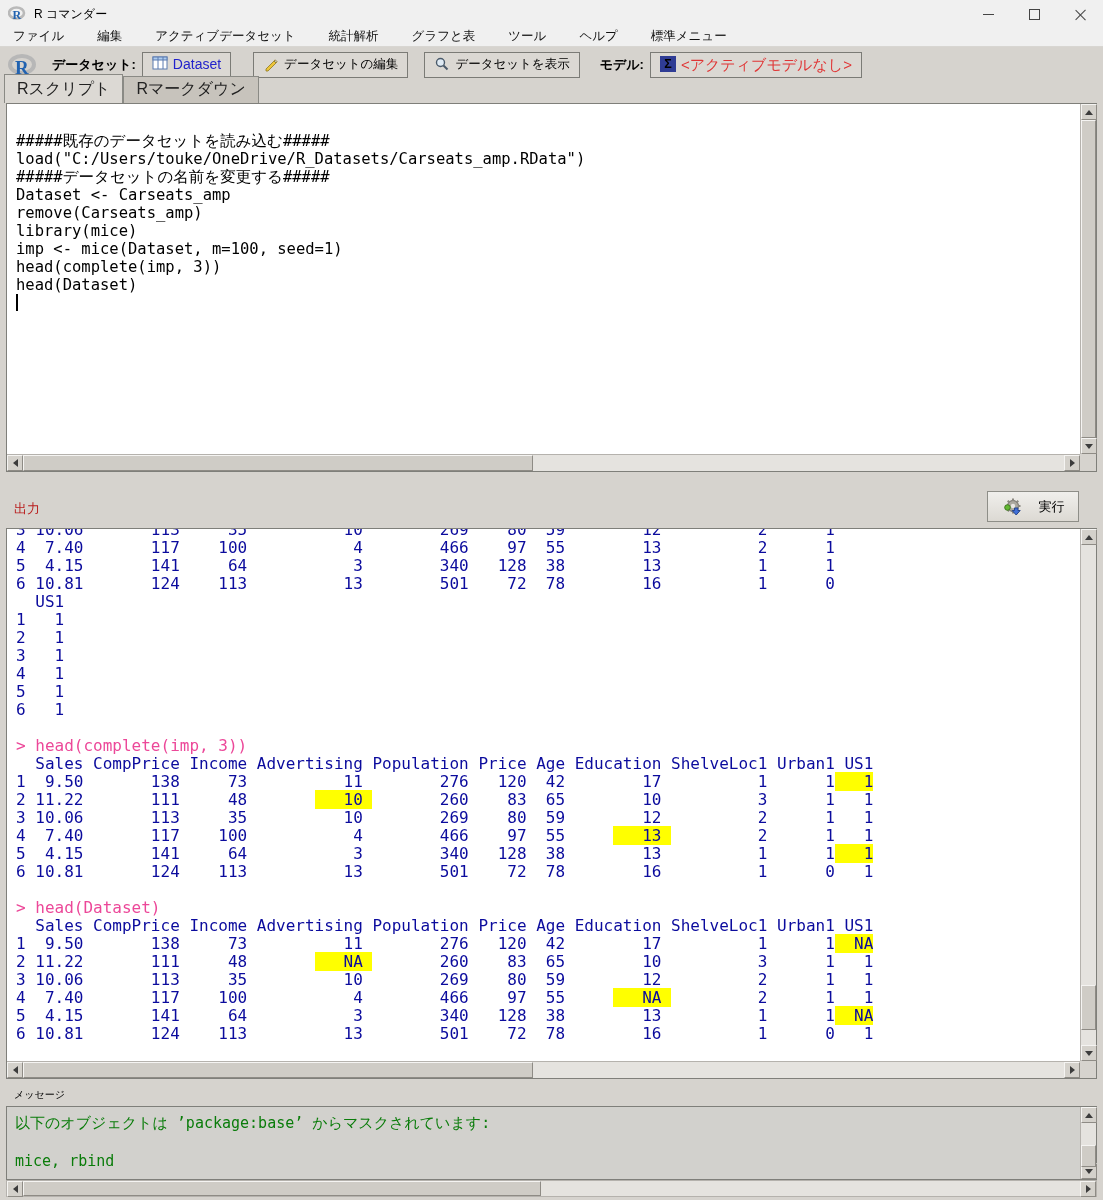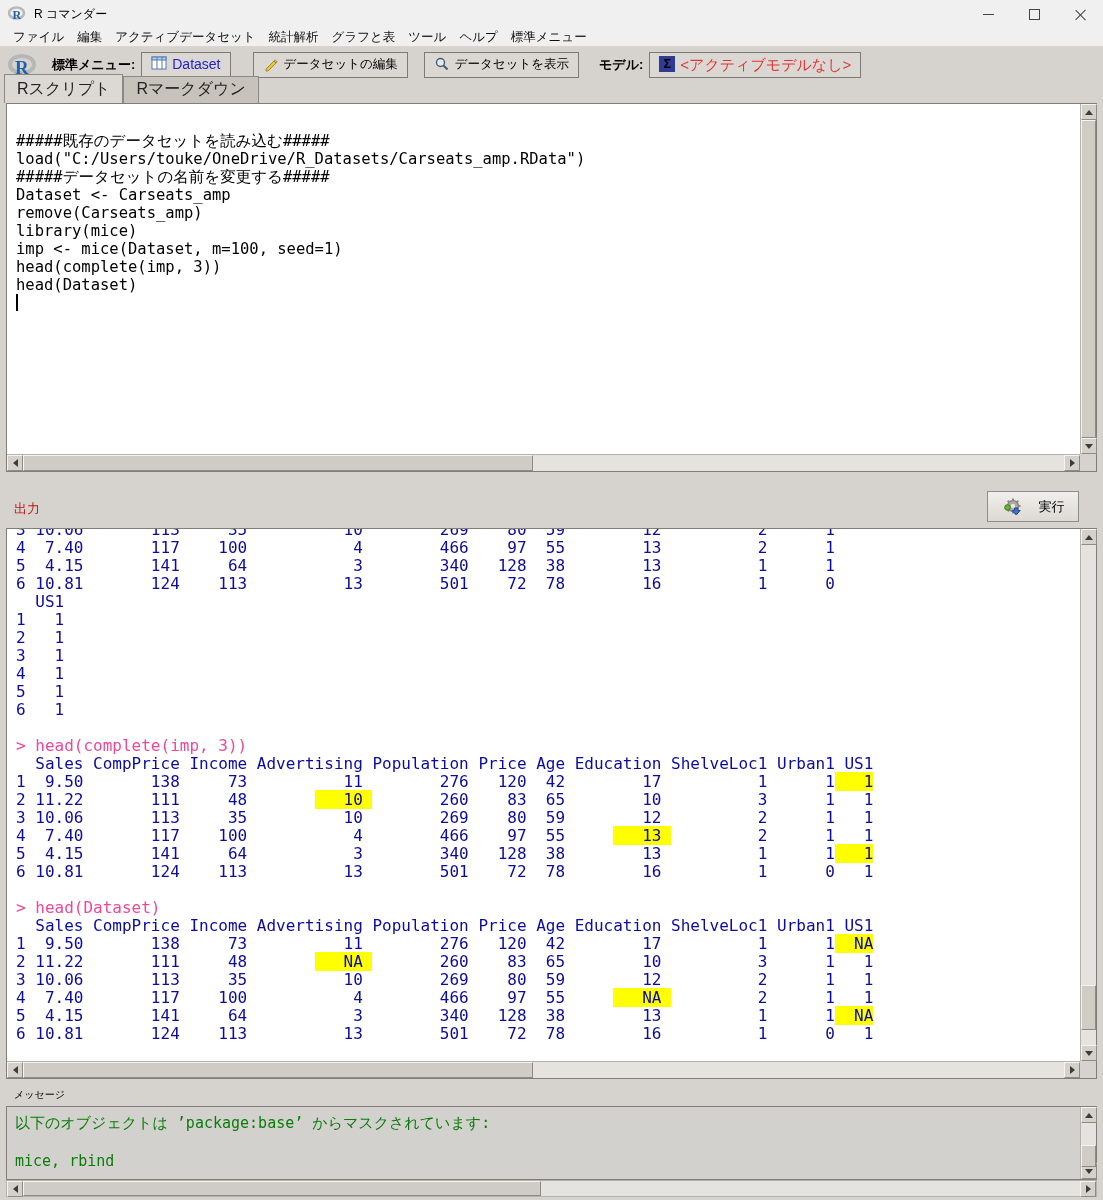"ファイル" #menubar { align-items: center -> flex-start; gap: none -> 20px }
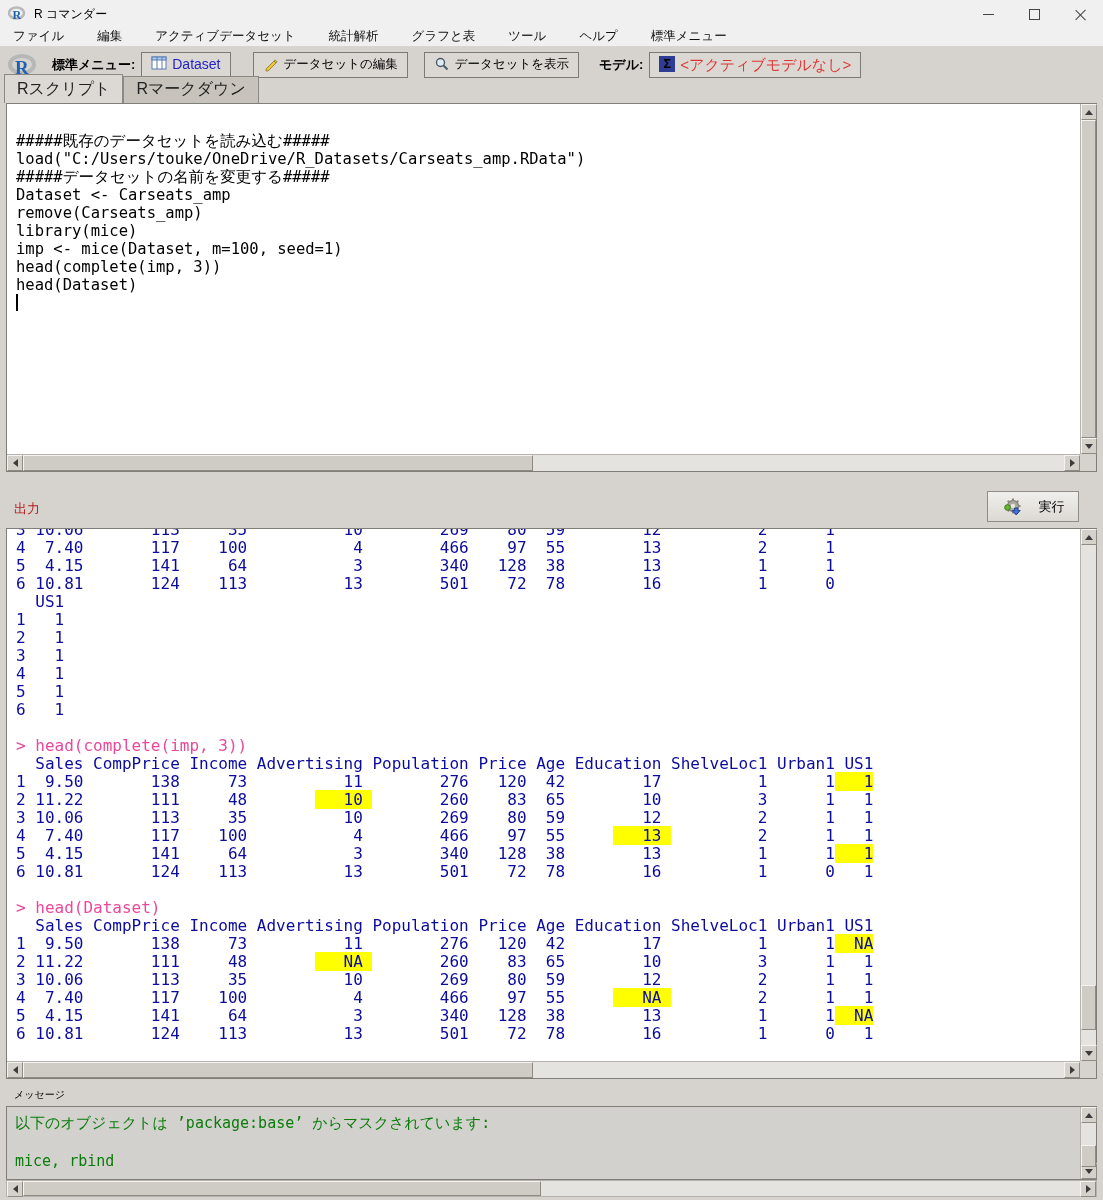"標準メニュー:" span.tb-label { text: 標準メニュー -> データセット }
